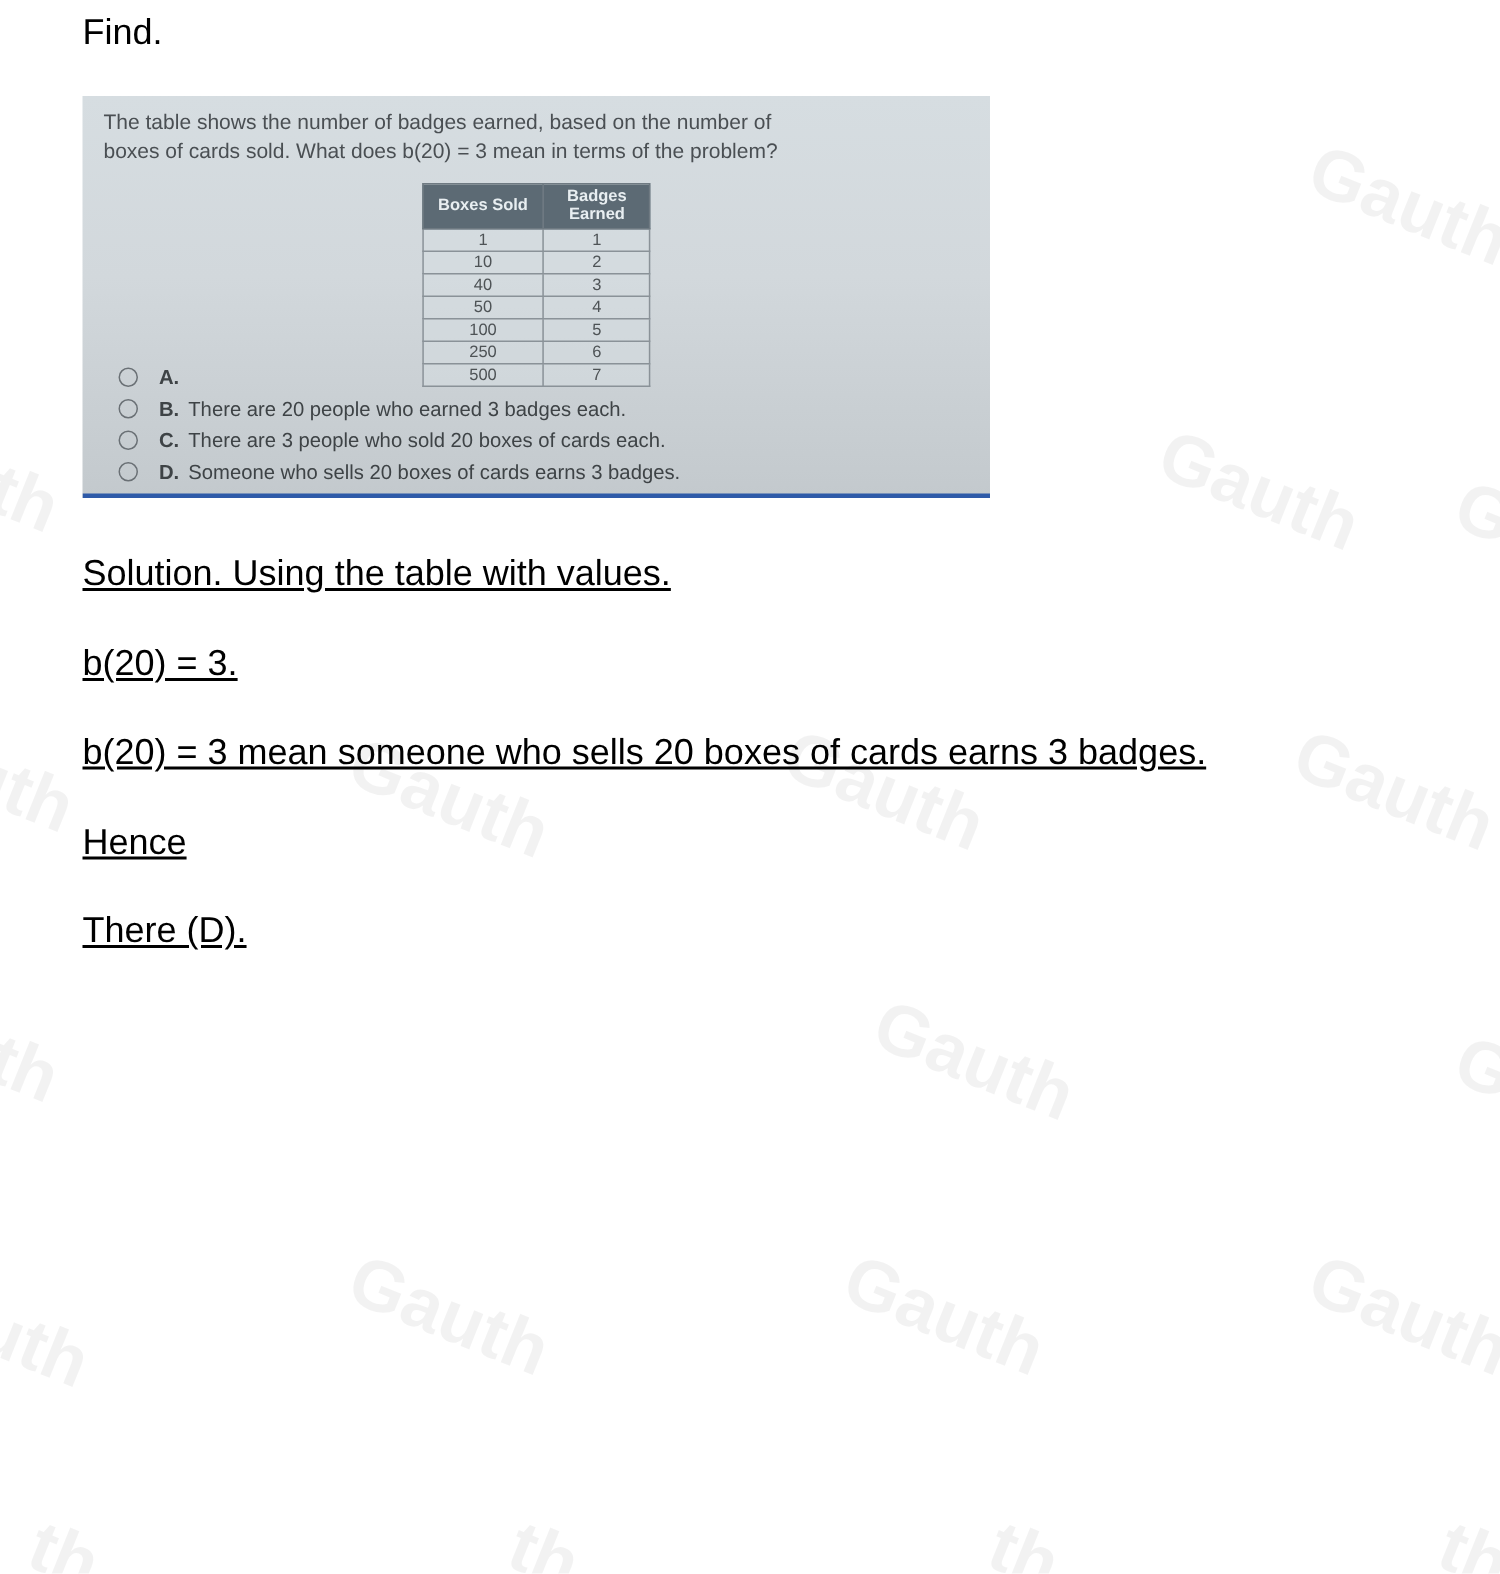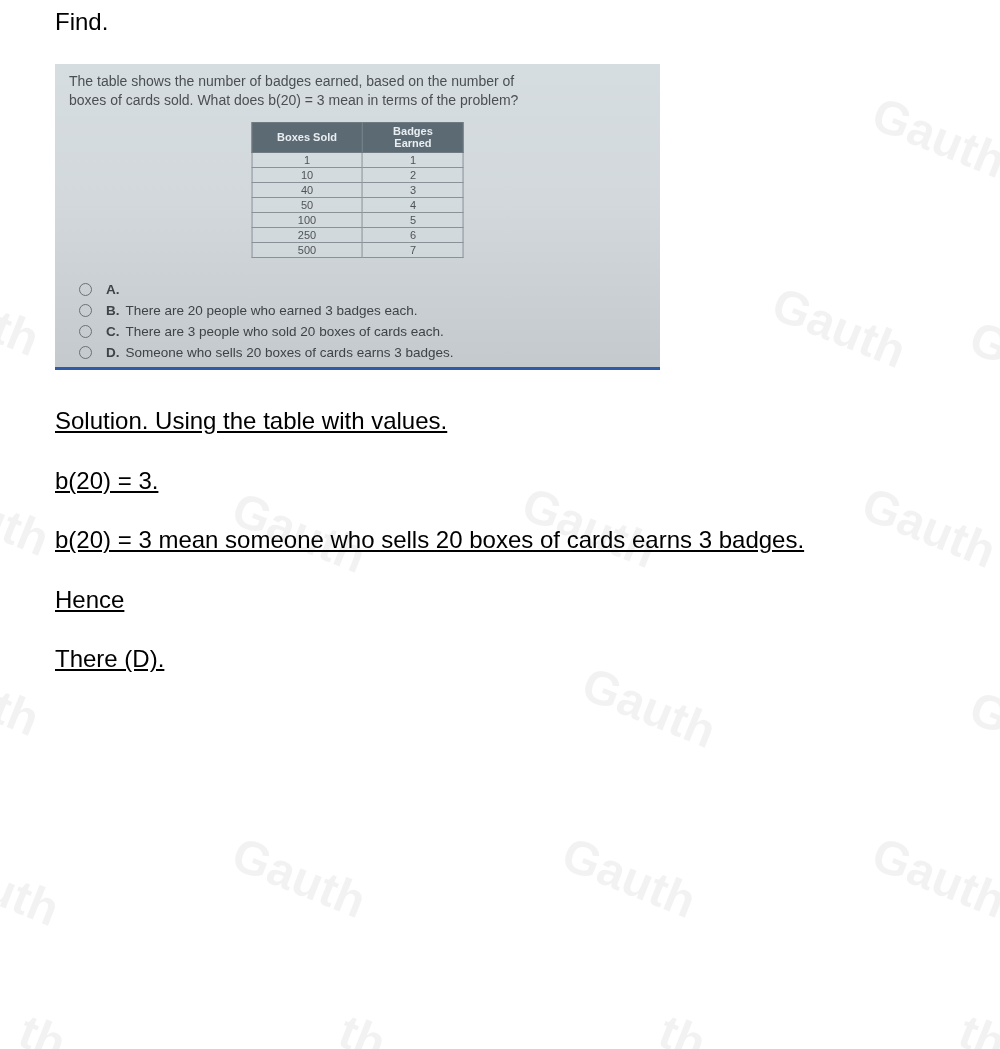"The table shows the number" .problem-image { height: 306px -> 268px }
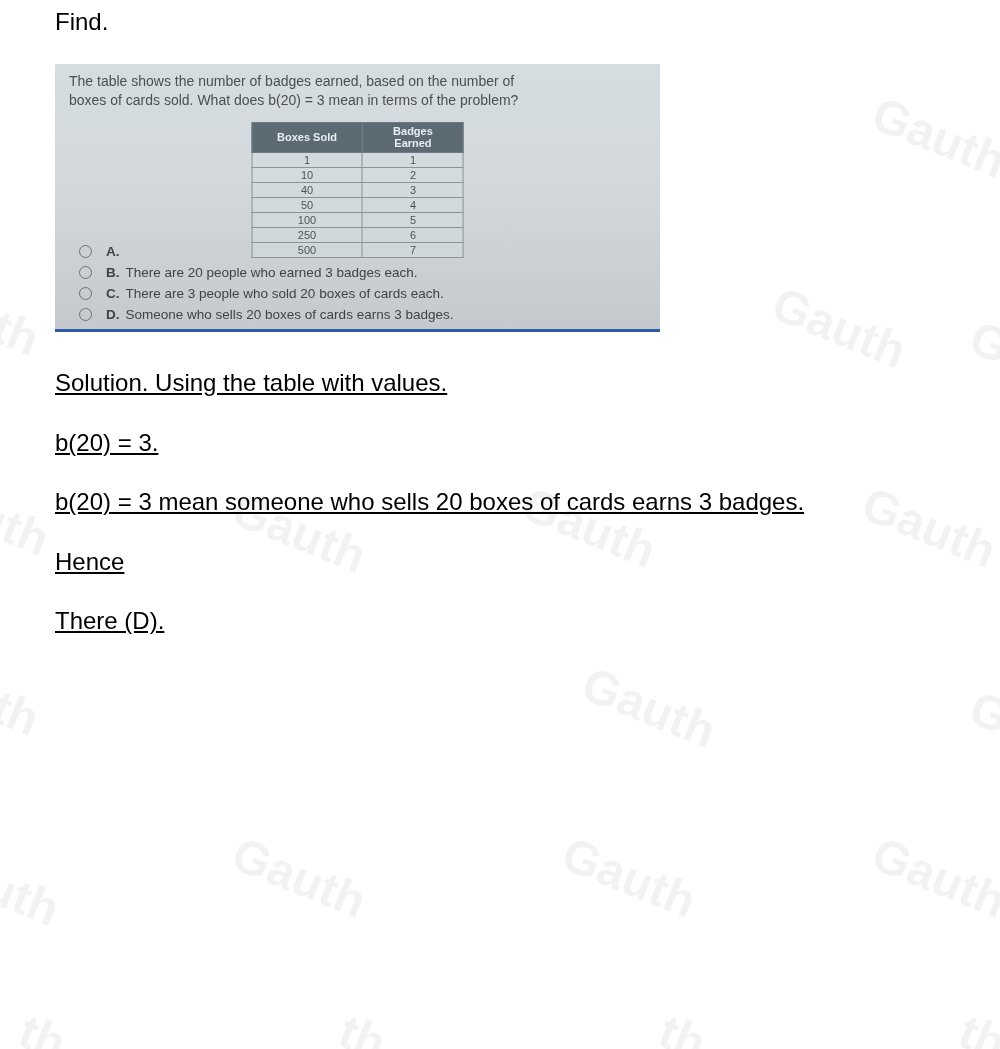"Boxes Sold" .data-table th { padding: 3px 25px -> 3px 10px }
